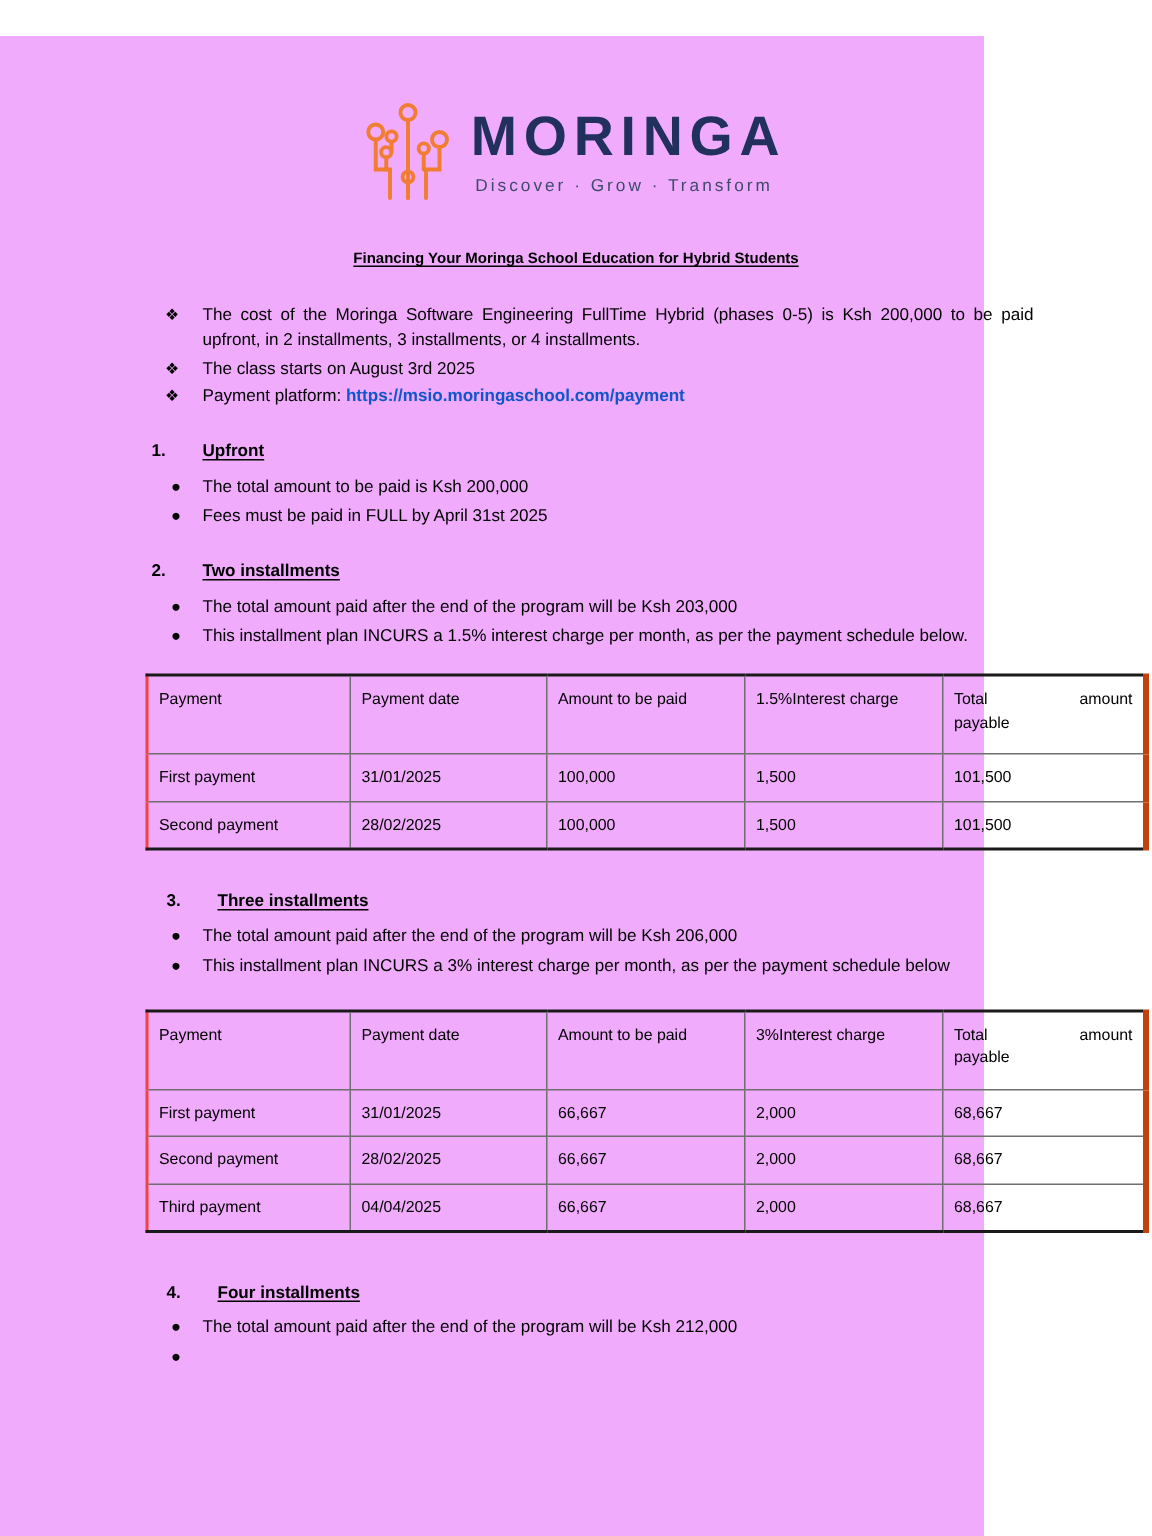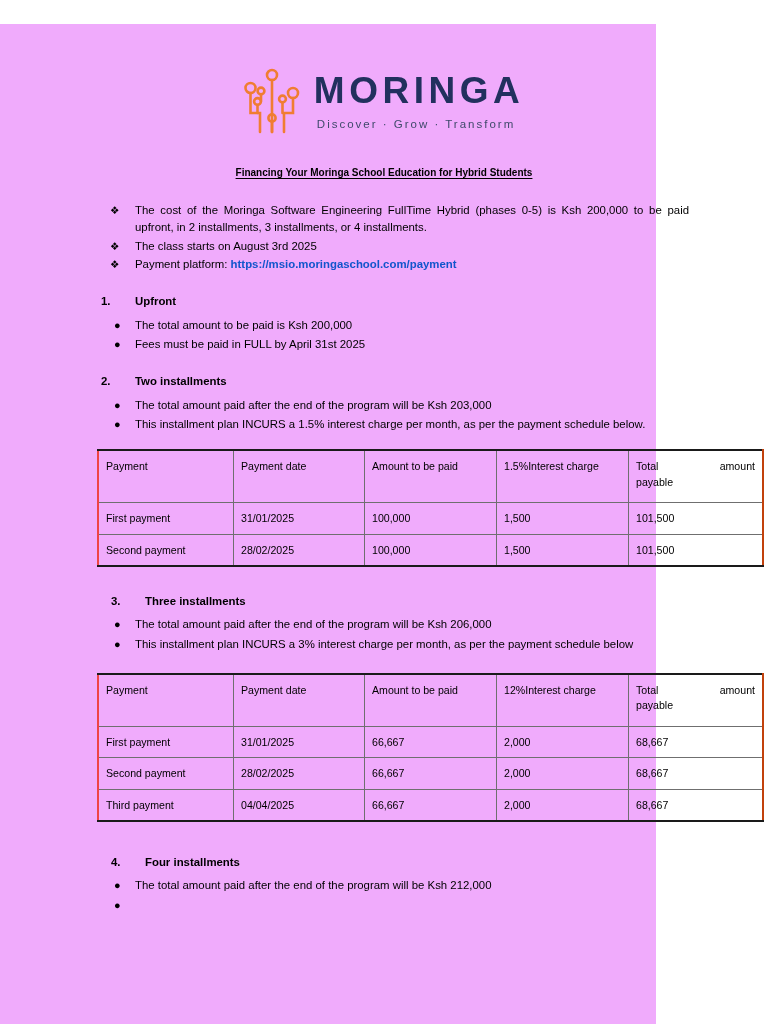"Upfront" .sec-head .txt { text-decoration: none -> underline }
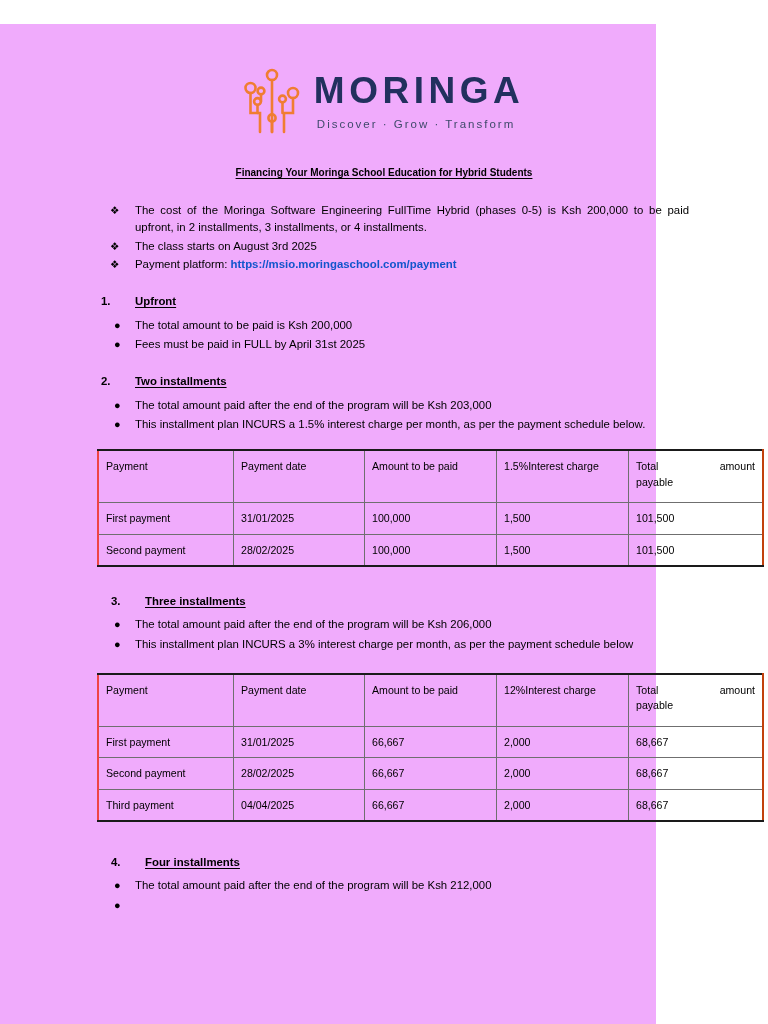"Total amount" table.sched td:last-child { border-right: 2px solid #c2410c -> 4px solid #c2410c }
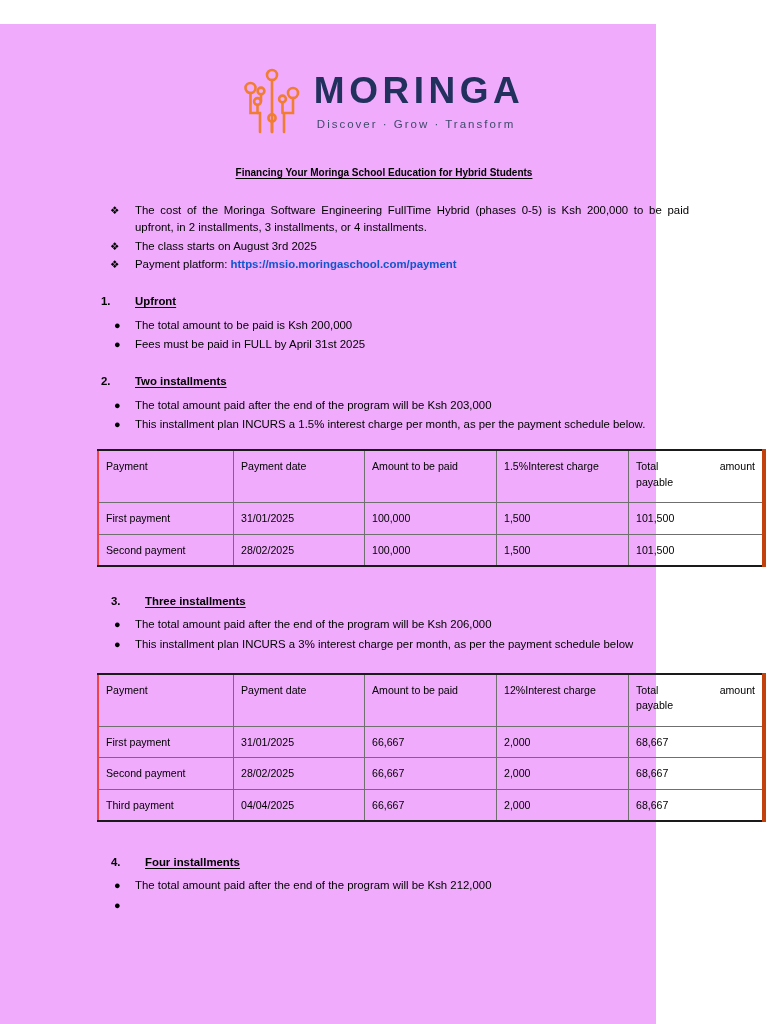"12%Interest charge" td.col-d { text: 12%Interest -> 3%Interest }
